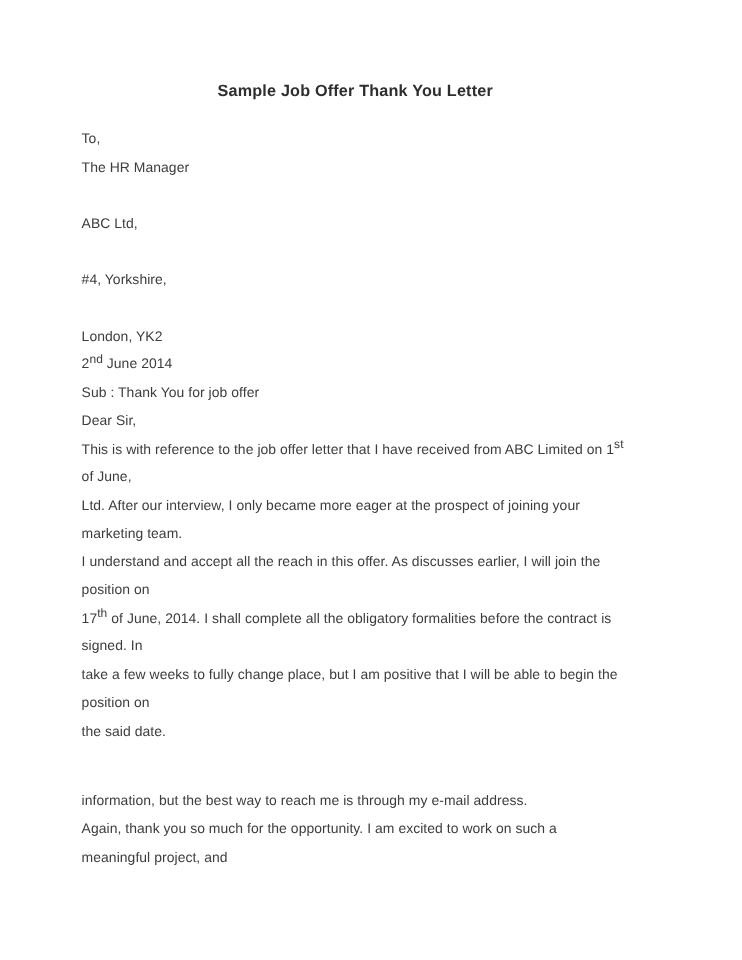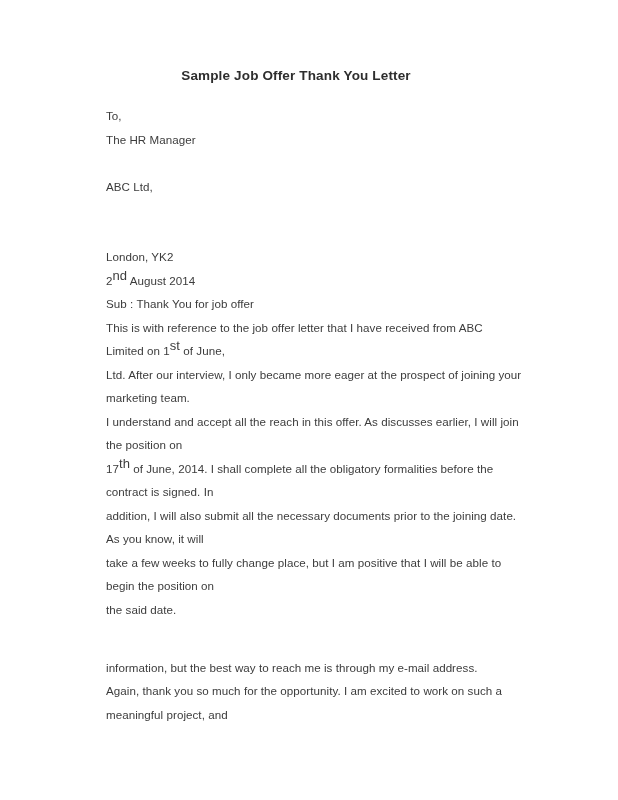"To," .ln { margin-left: 38px -> none }
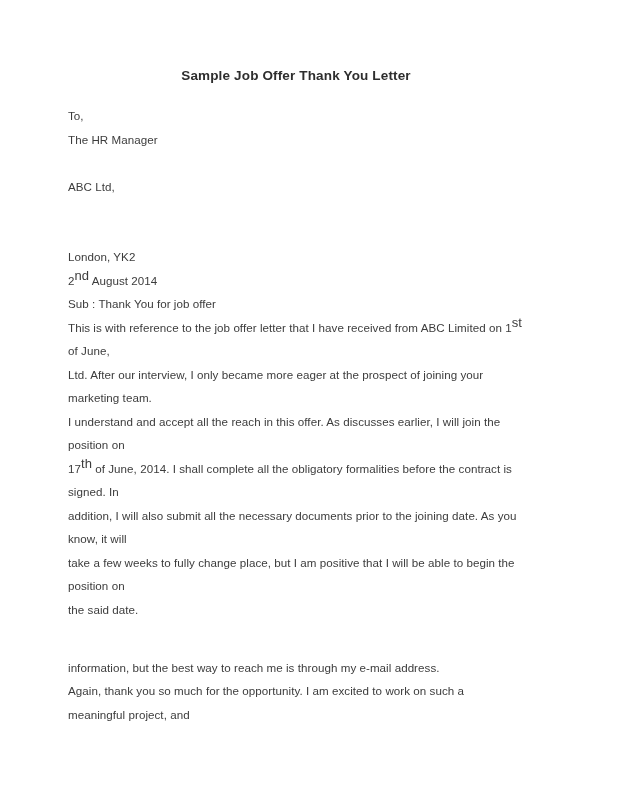"#4, Yorkshire," div.ln { html: none -> <div>#4, Yorkshire,</div> }
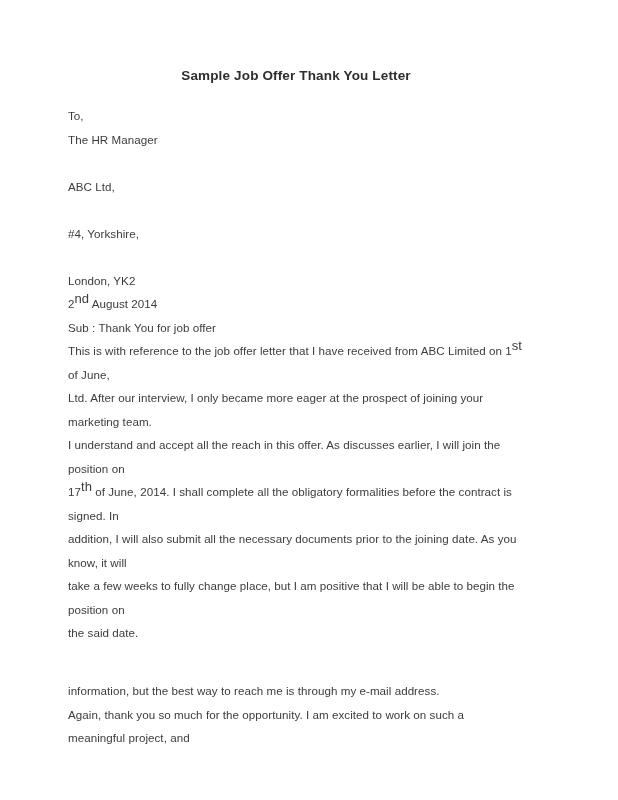"nd" sup { font-size: 13px -> 10px }
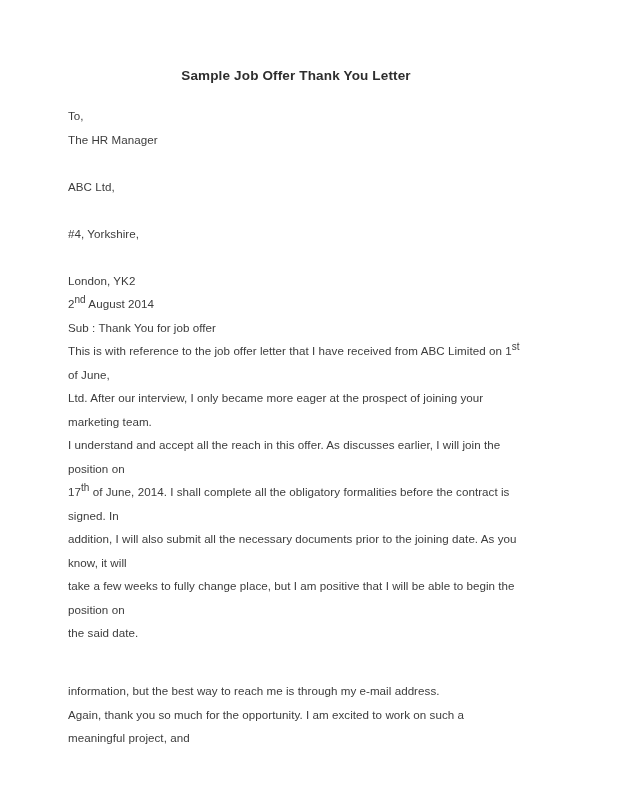"August 2014" span { text: August -> June }
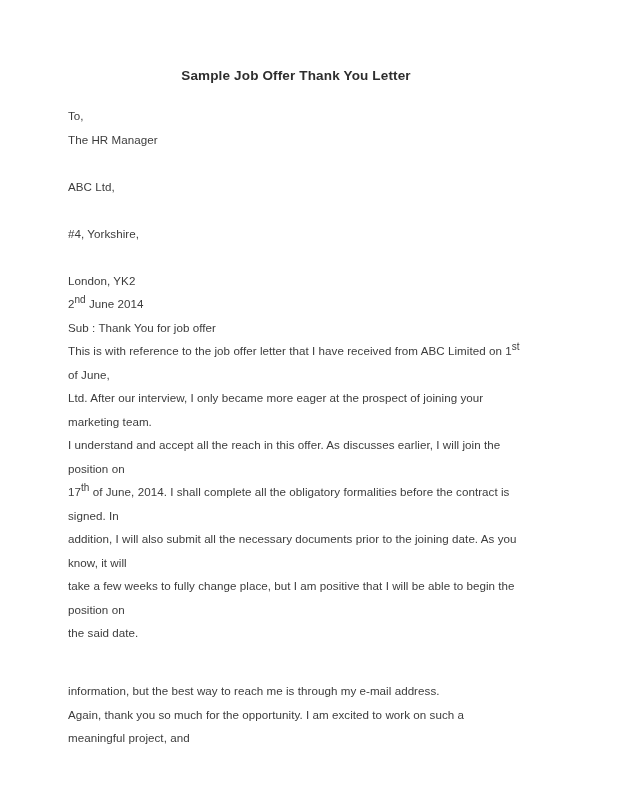"Dear Sir," div.ln { html: none -> <div>Dear Sir,</div> }
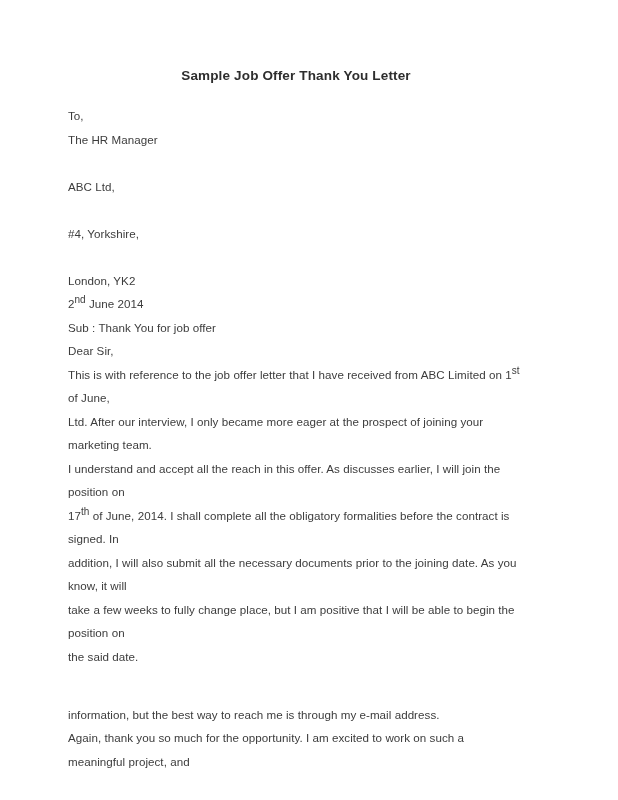"addition, I will also submit" div.ln { html: <div>addition, I will also submit all the necessary documents prior to the joining date. As you know, it will</div> -> none }
